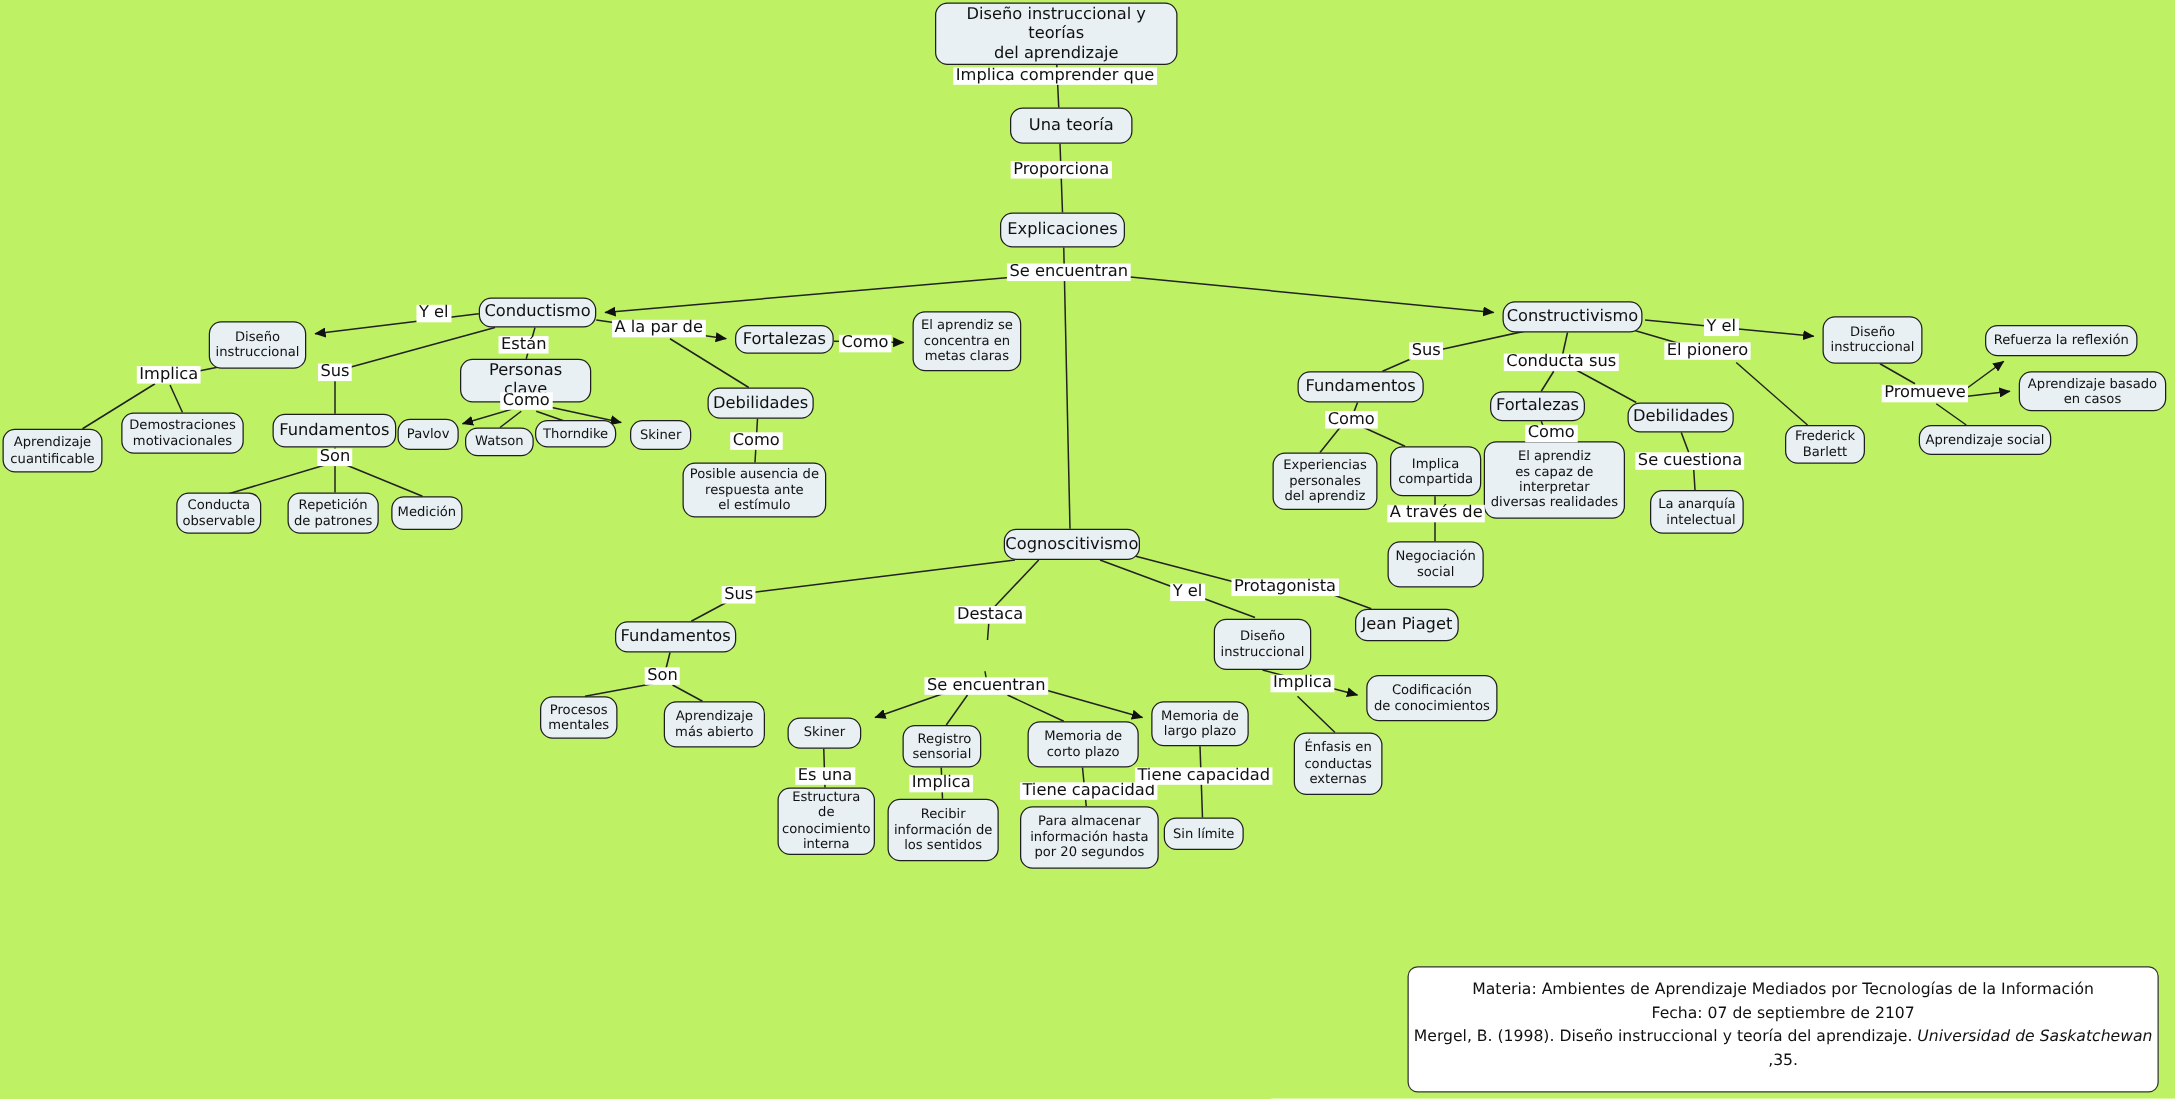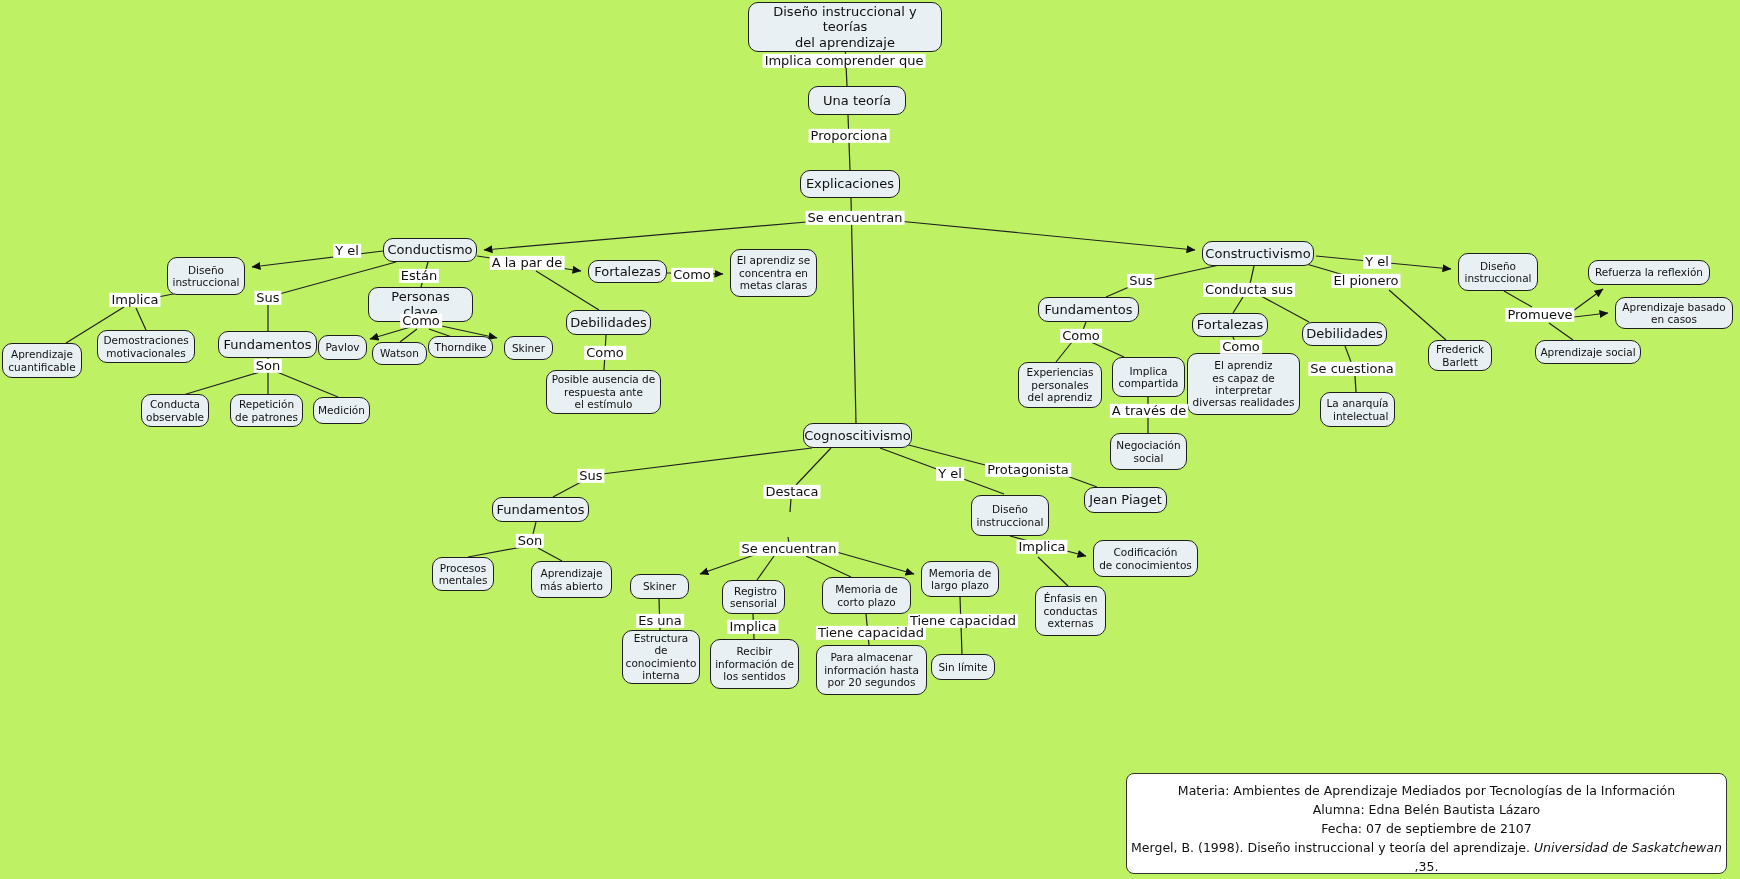"Alumna: Edna Belén Bautista Lázaro" div { html: <div>Alumna: Edna Belén Bautista Lázaro</div> -> none }
